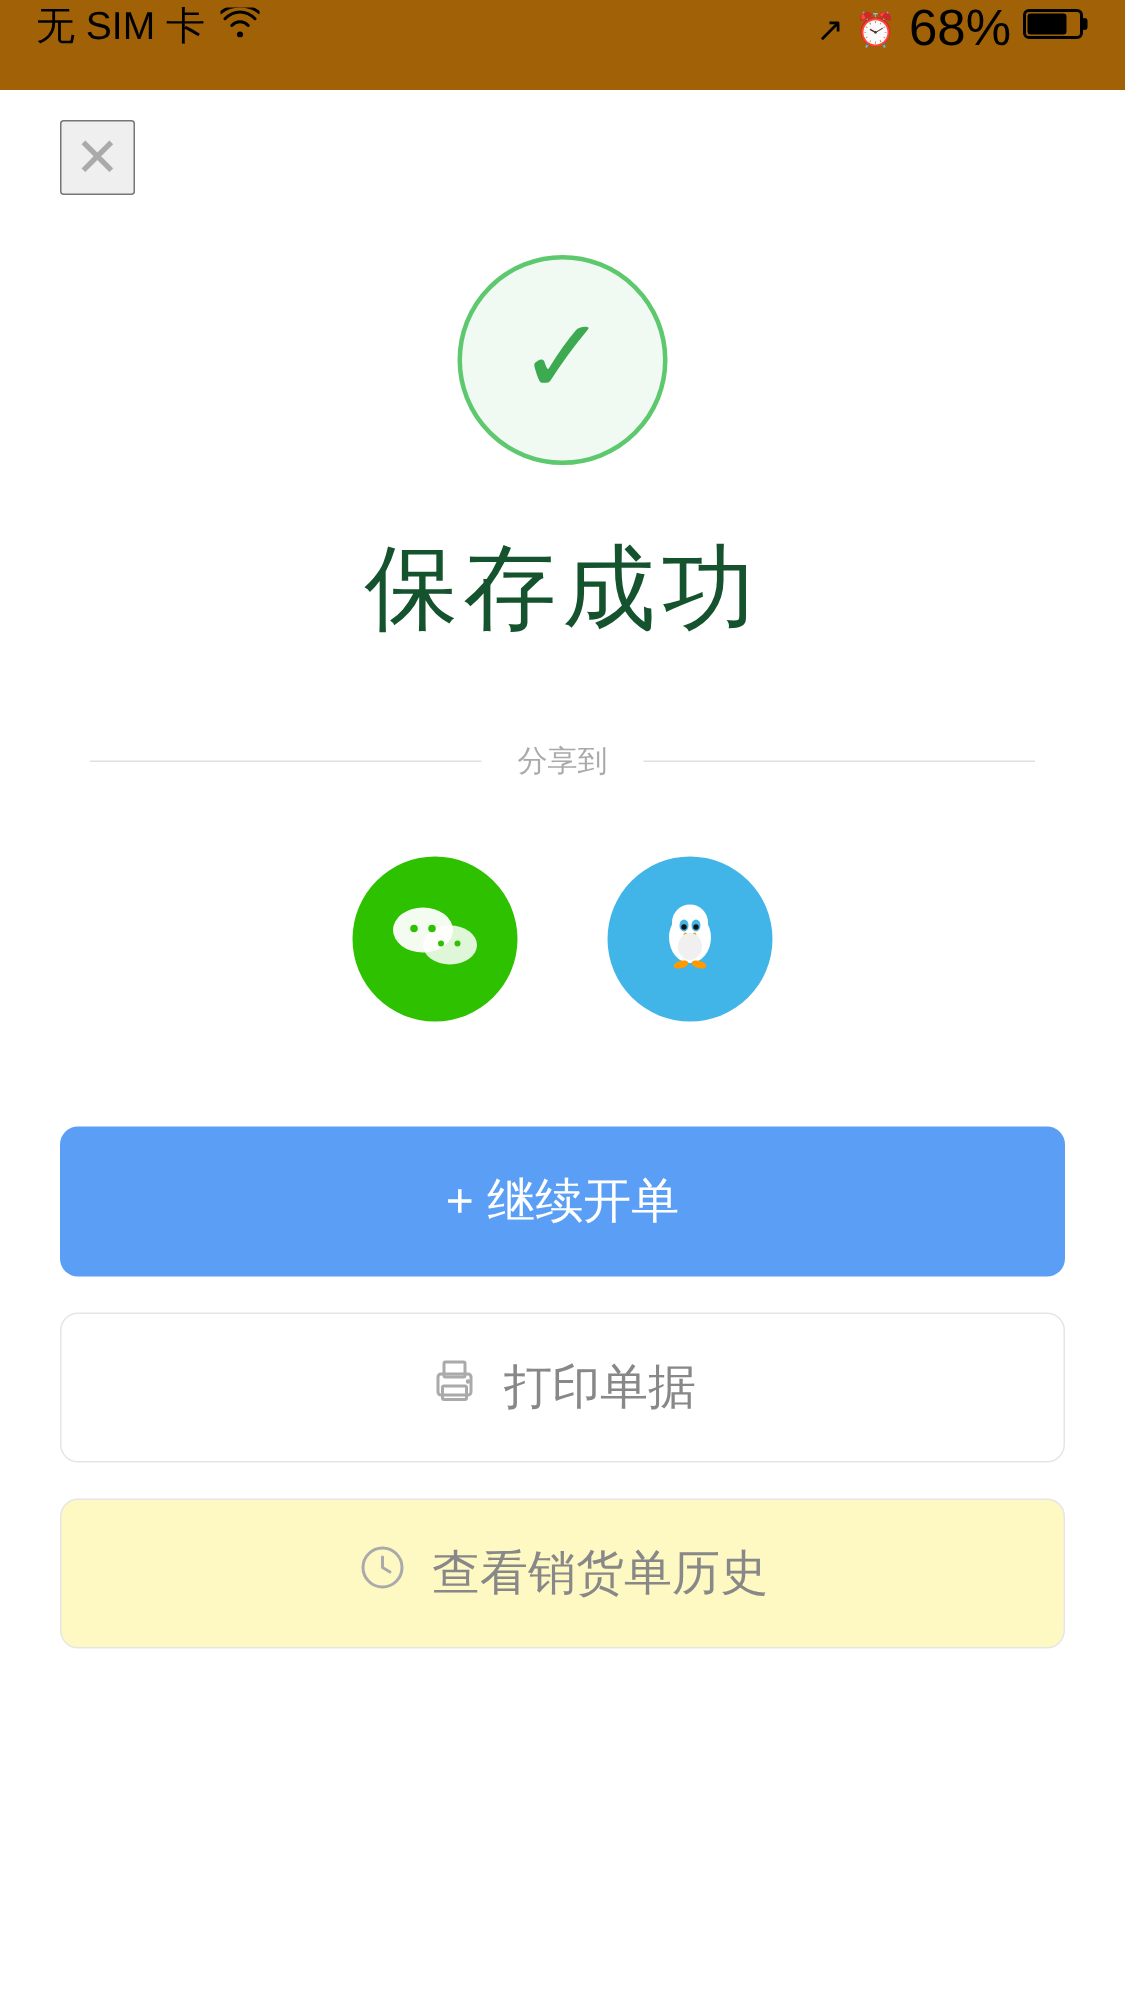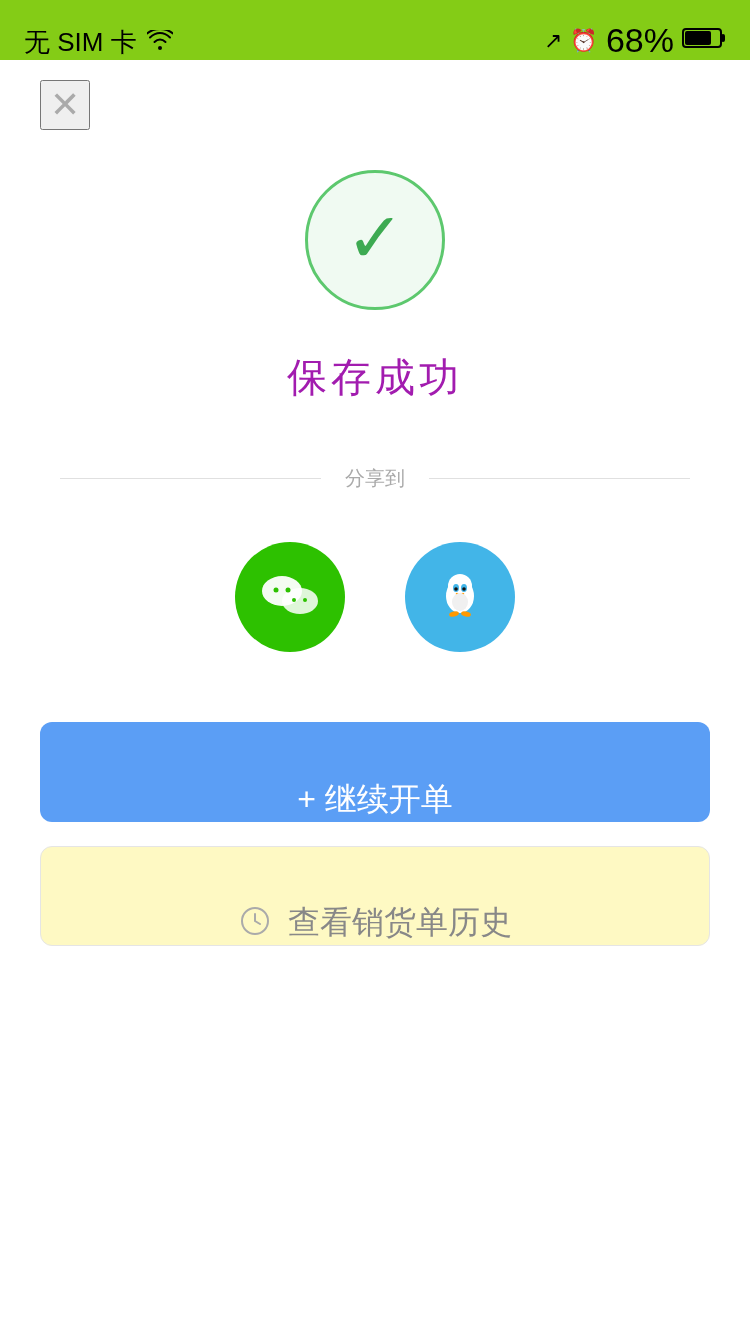"无 SIM 卡" .status-bar { align-items: flex-end -> flex-start; background: #84cc16 -> #a16207 }
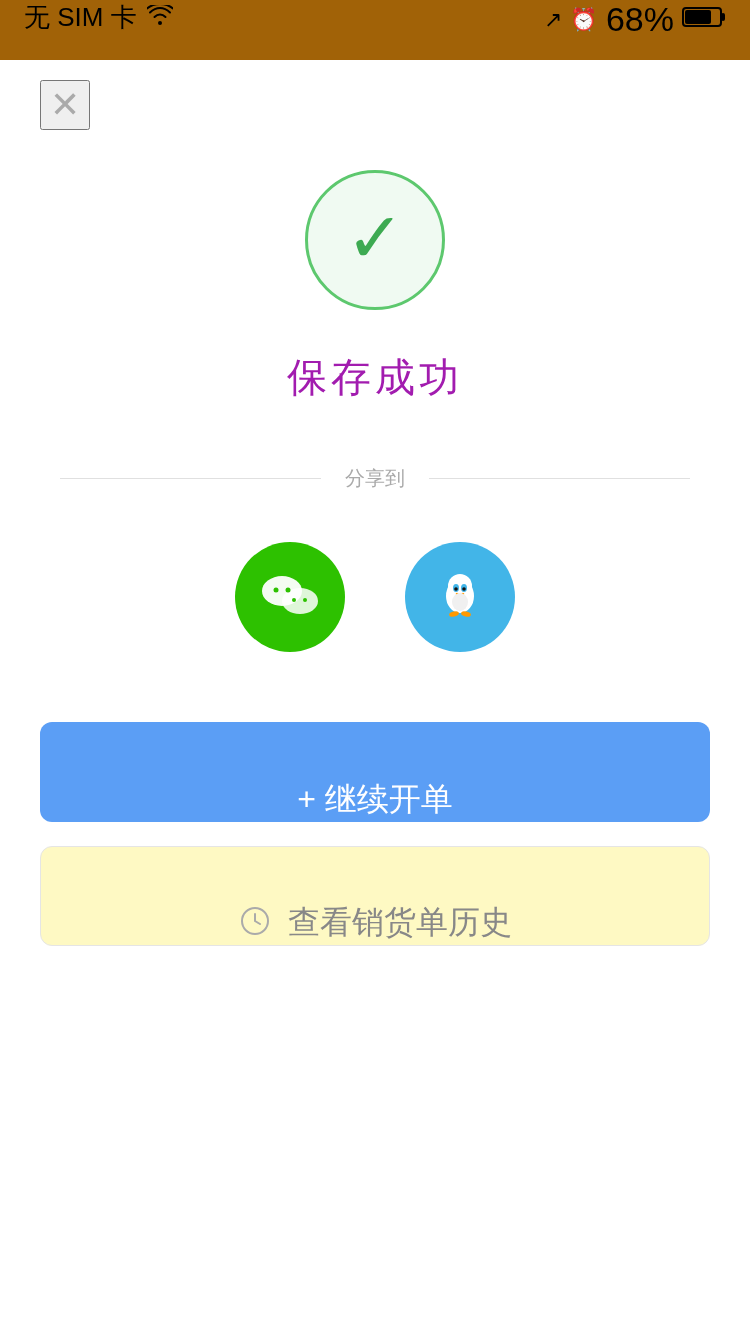"保存成功" .success-title { color: #a21caf -> #14532d; font-size: 40px -> 62px }
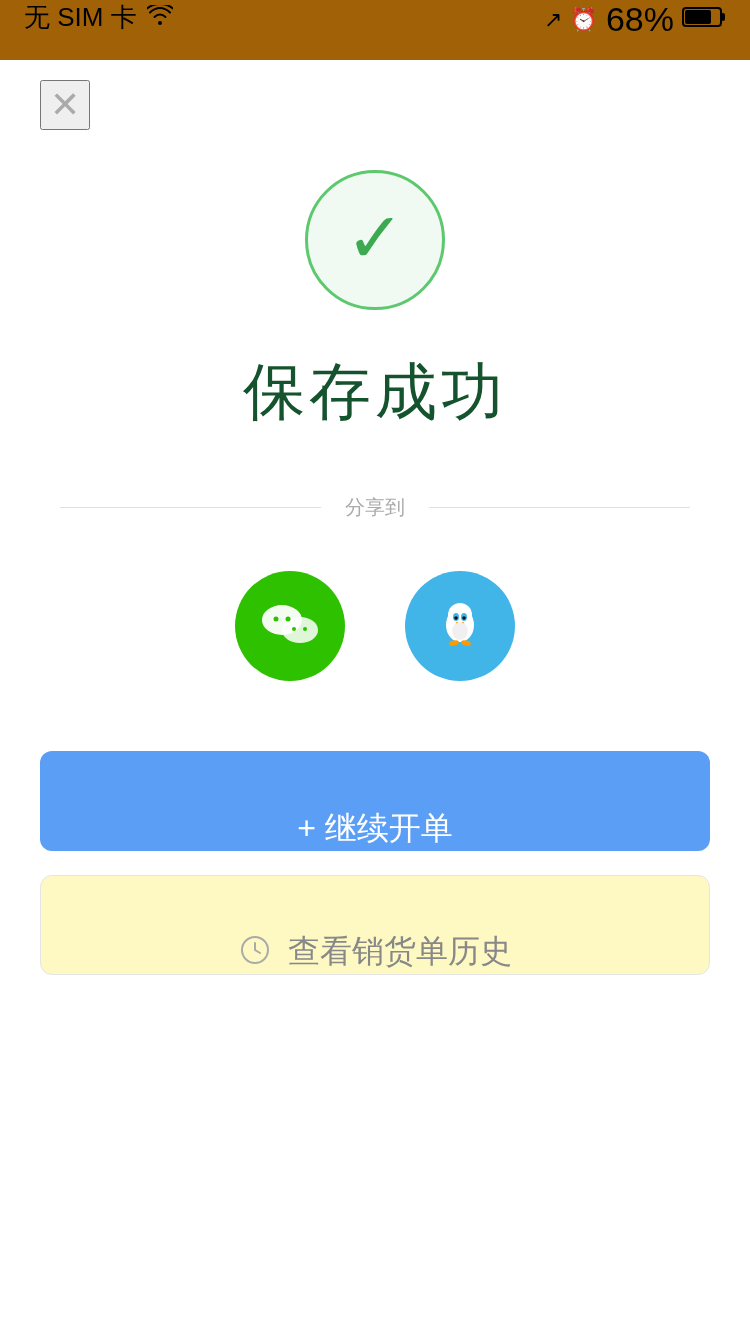"+ 继续开单" .action-btn { align-items: flex-end -> center }
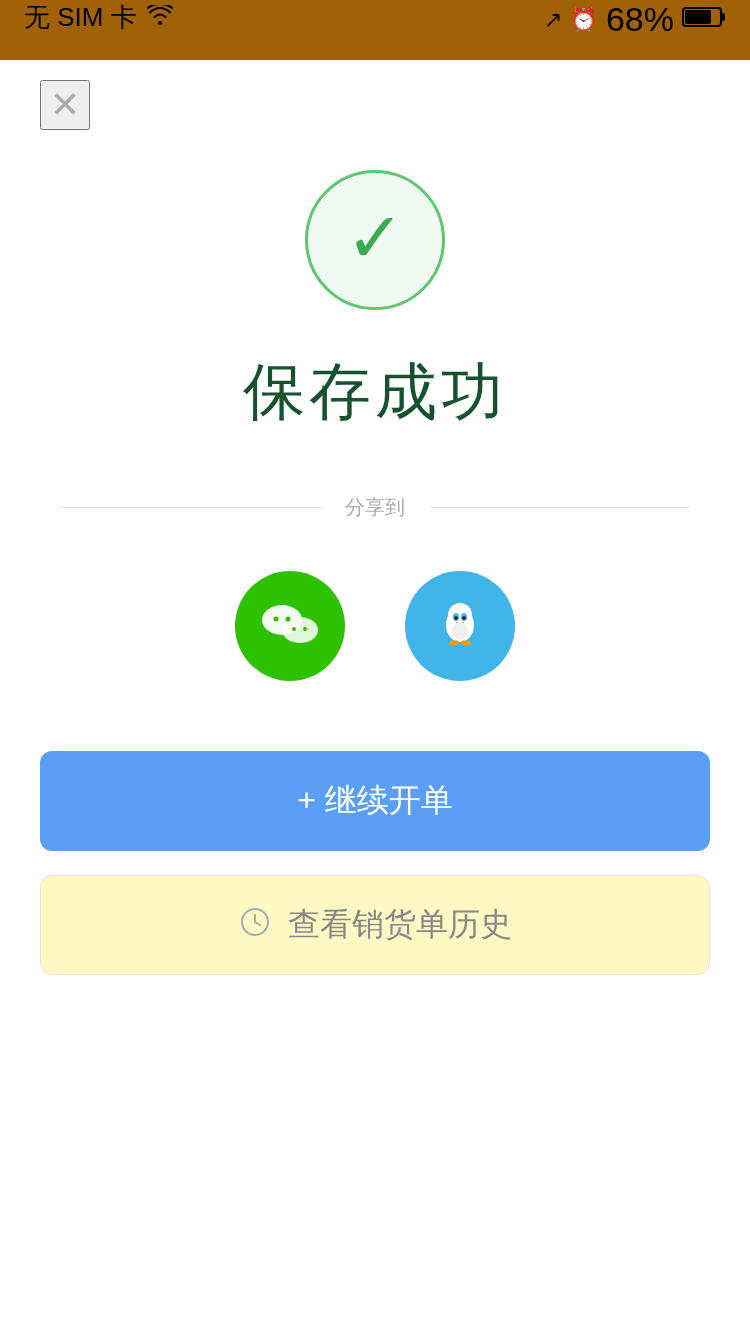"打印单据" button.action-btn { html: none -> <button> <span> <svg> <rect></rect> <rect></rect> <rect></rect> <circle></circle> </svg> </span> <span>打印单据</span> </button> }
